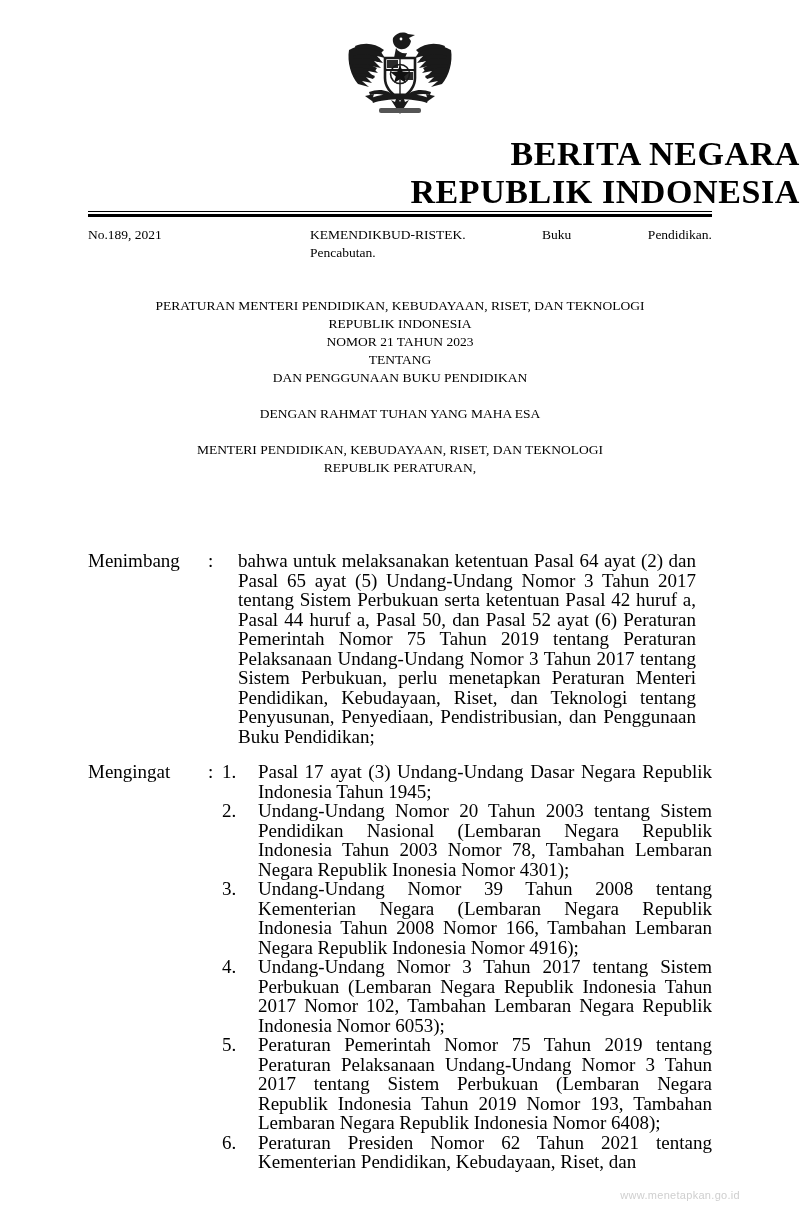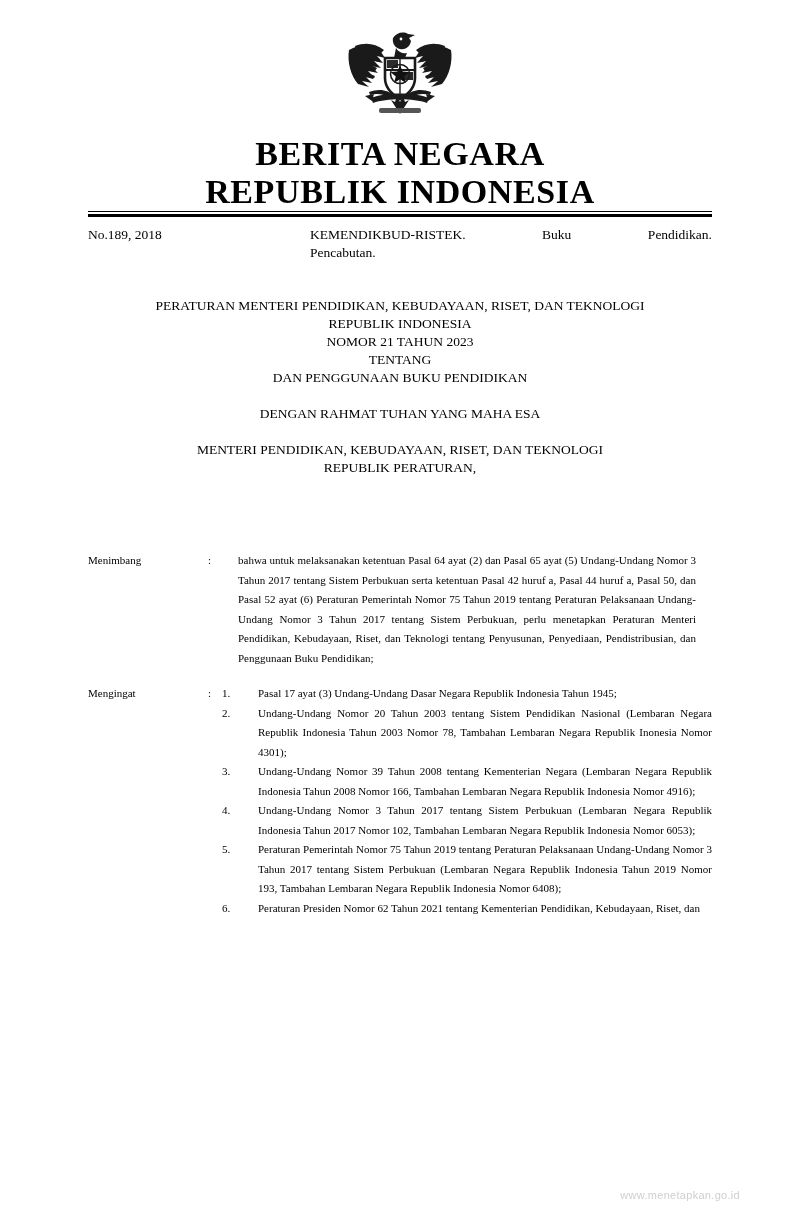"BERITA NEGARA" .masthead { text-align: center -> right }
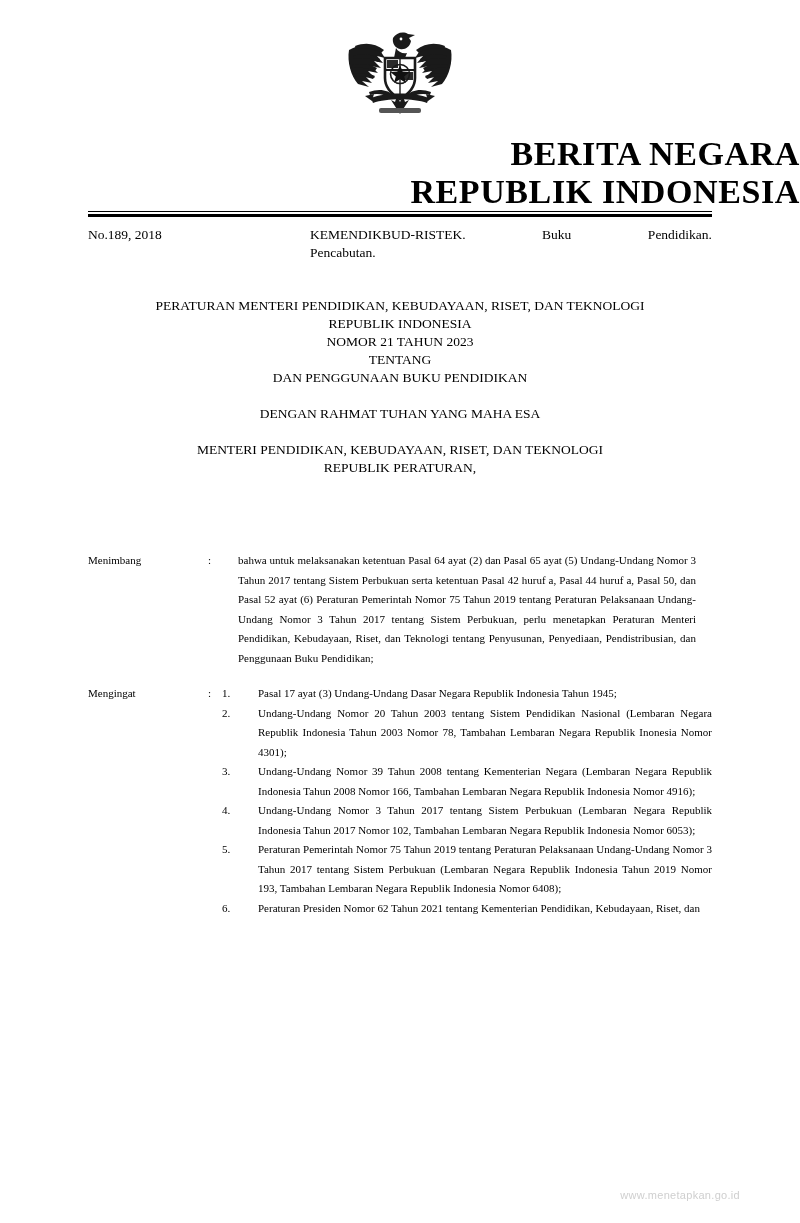"No.189, 2018" div.no { text: 2018 -> 2021 }
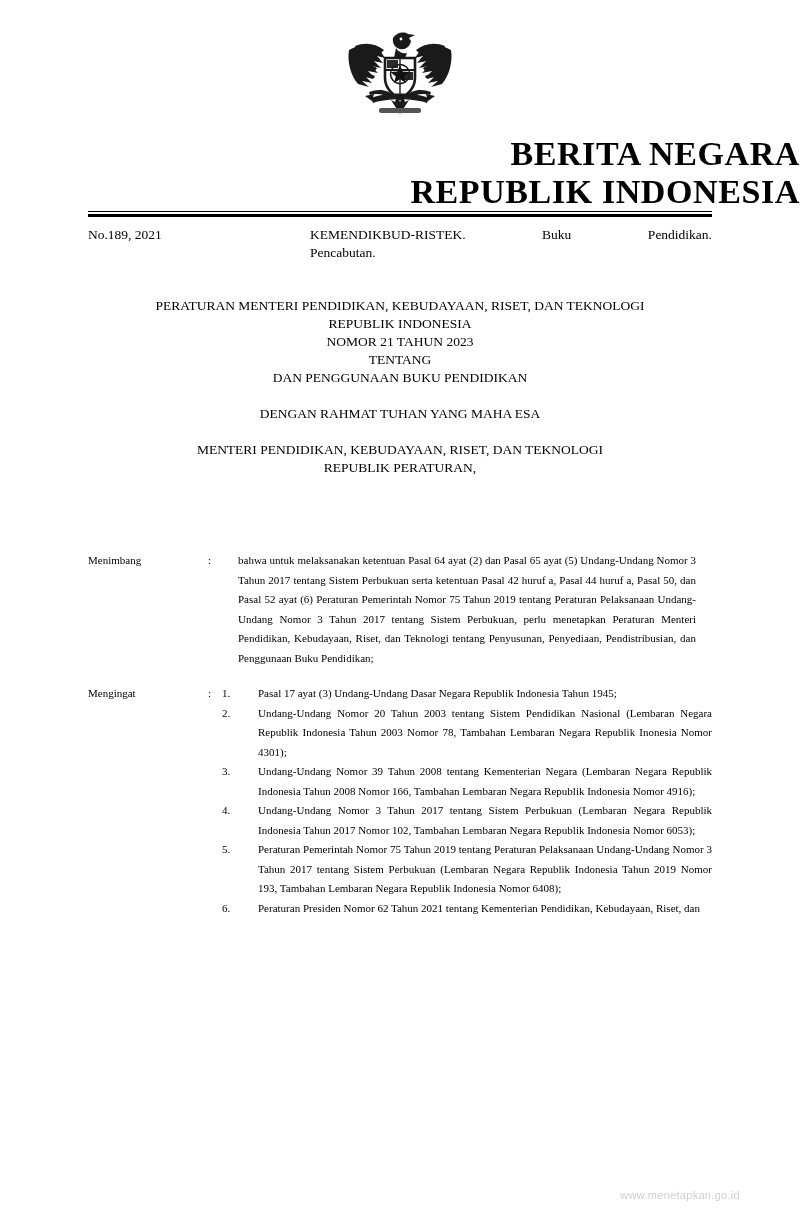"Menimbang" .clauses { font-size: 11px -> 19px }
